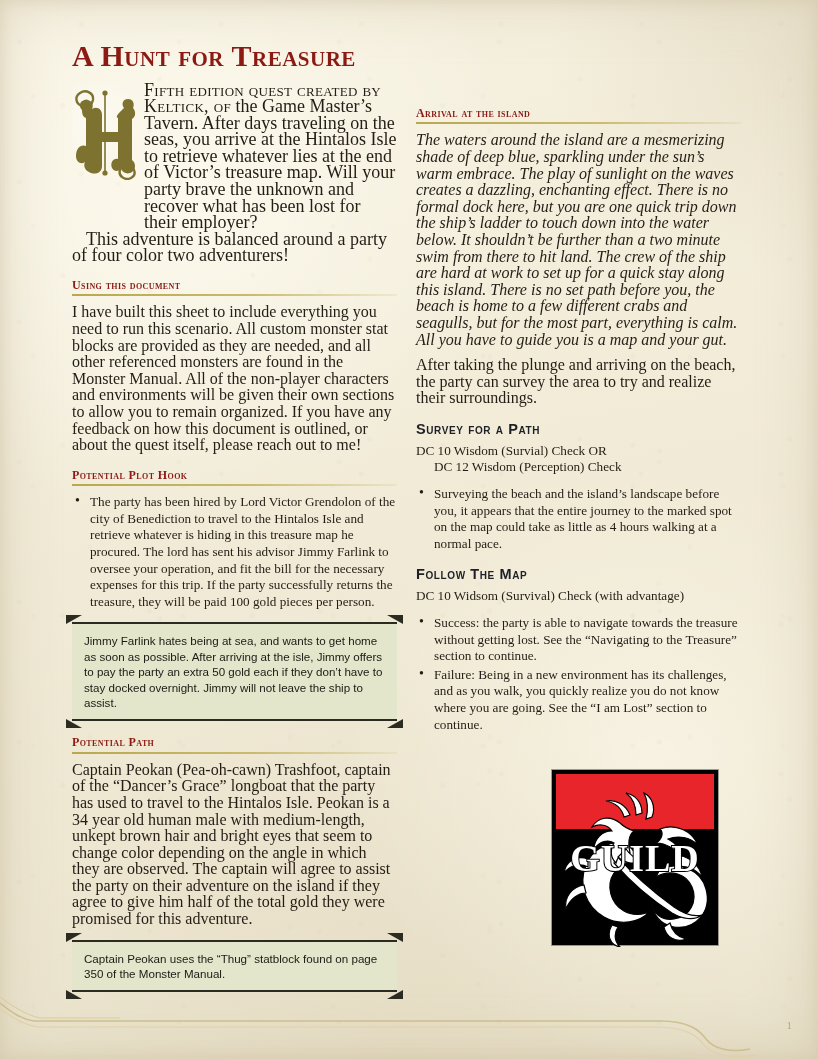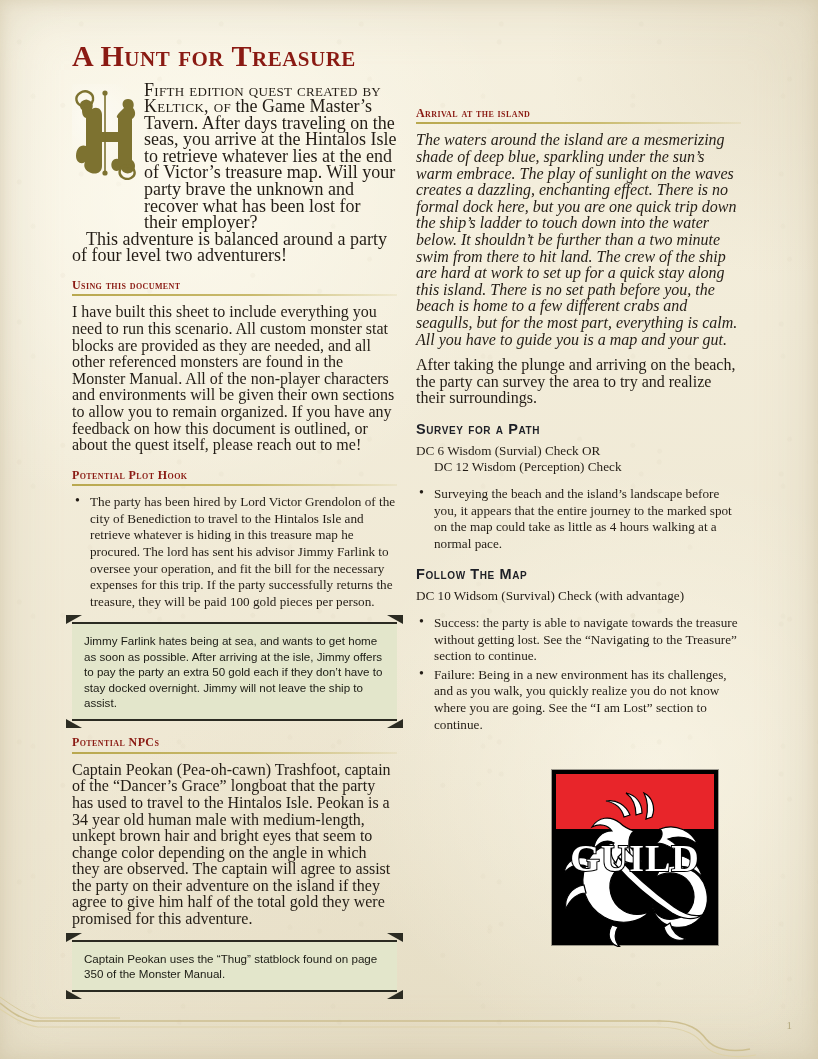"This adventure is balanced around" p.intro-text { text: level -> color }
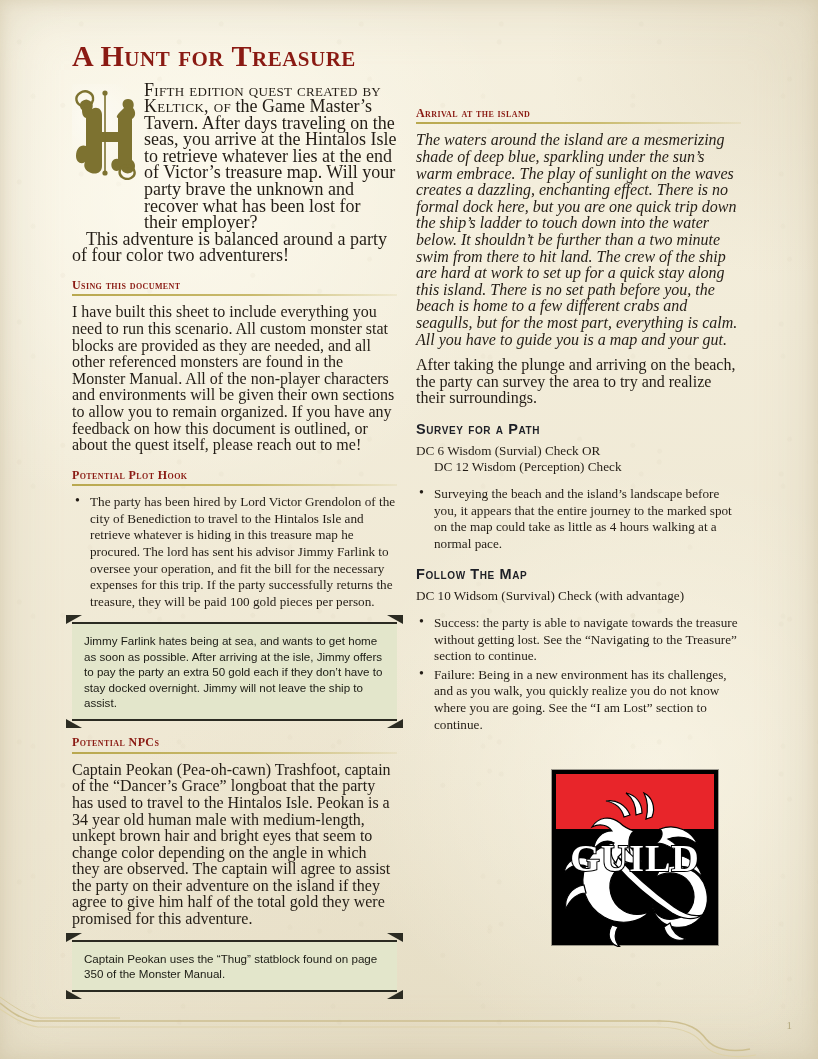"DC 6 Wisdom (Survial) Check" div.check-line { text: 6 -> 10 }
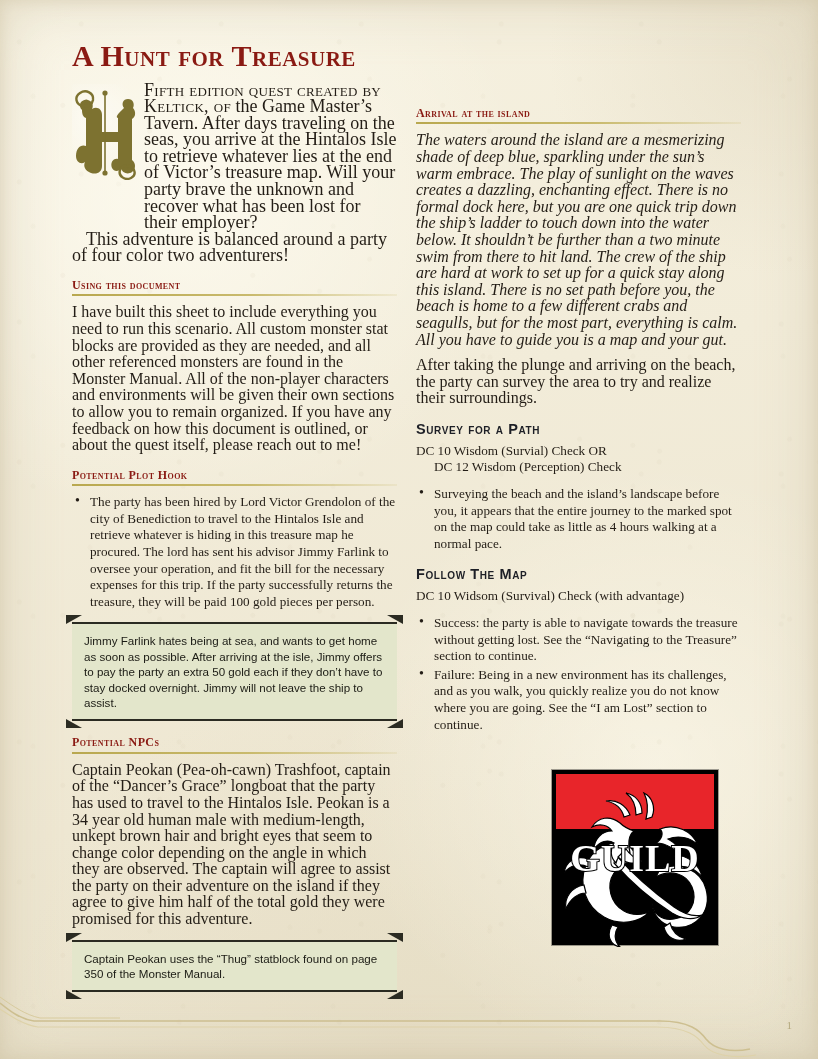"Potential NPCs" h2.sect-head { text: NPCs -> Path }
